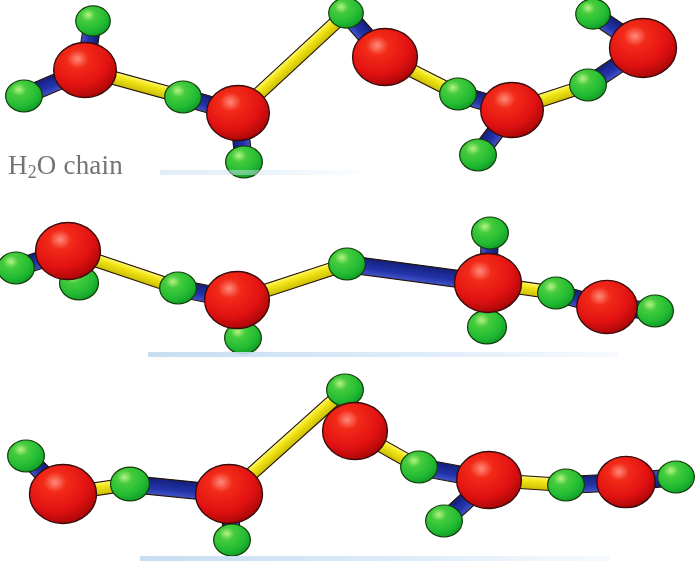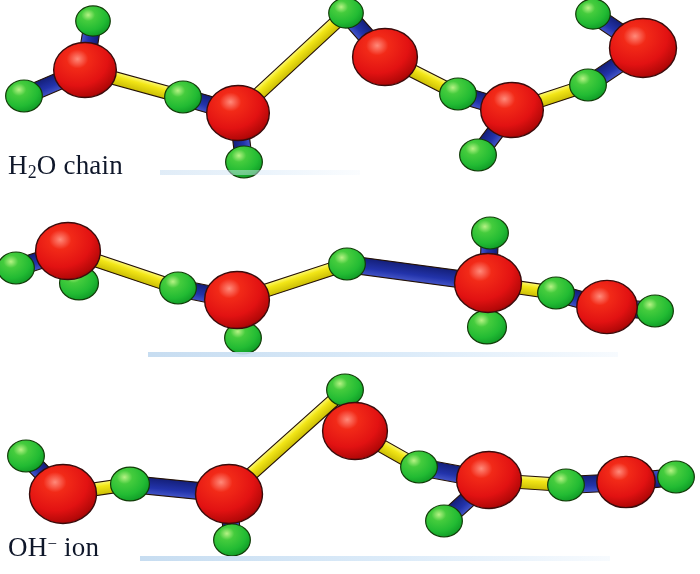"H2O chain" .label { color: #0f172a -> #737373 }
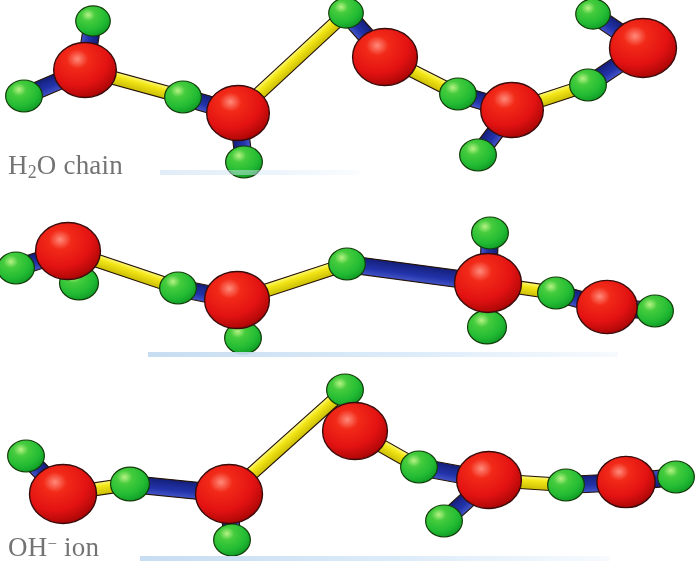"OH− ion" div.label { html: <div>OH<sup>−</sup> ion</div> -> none }
